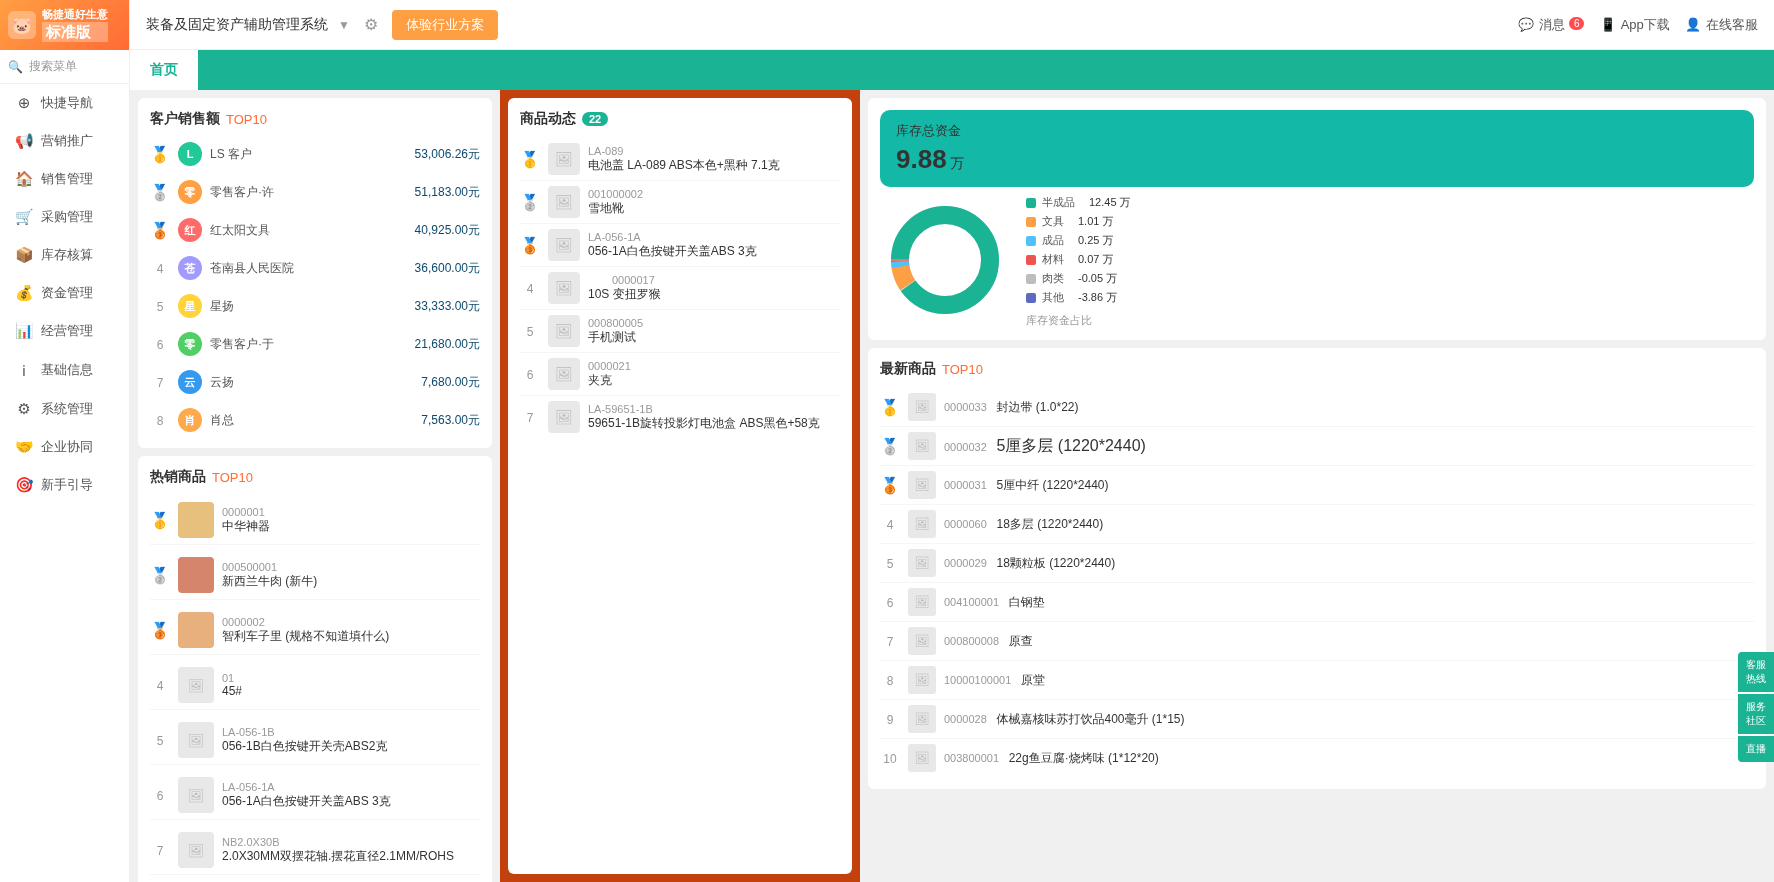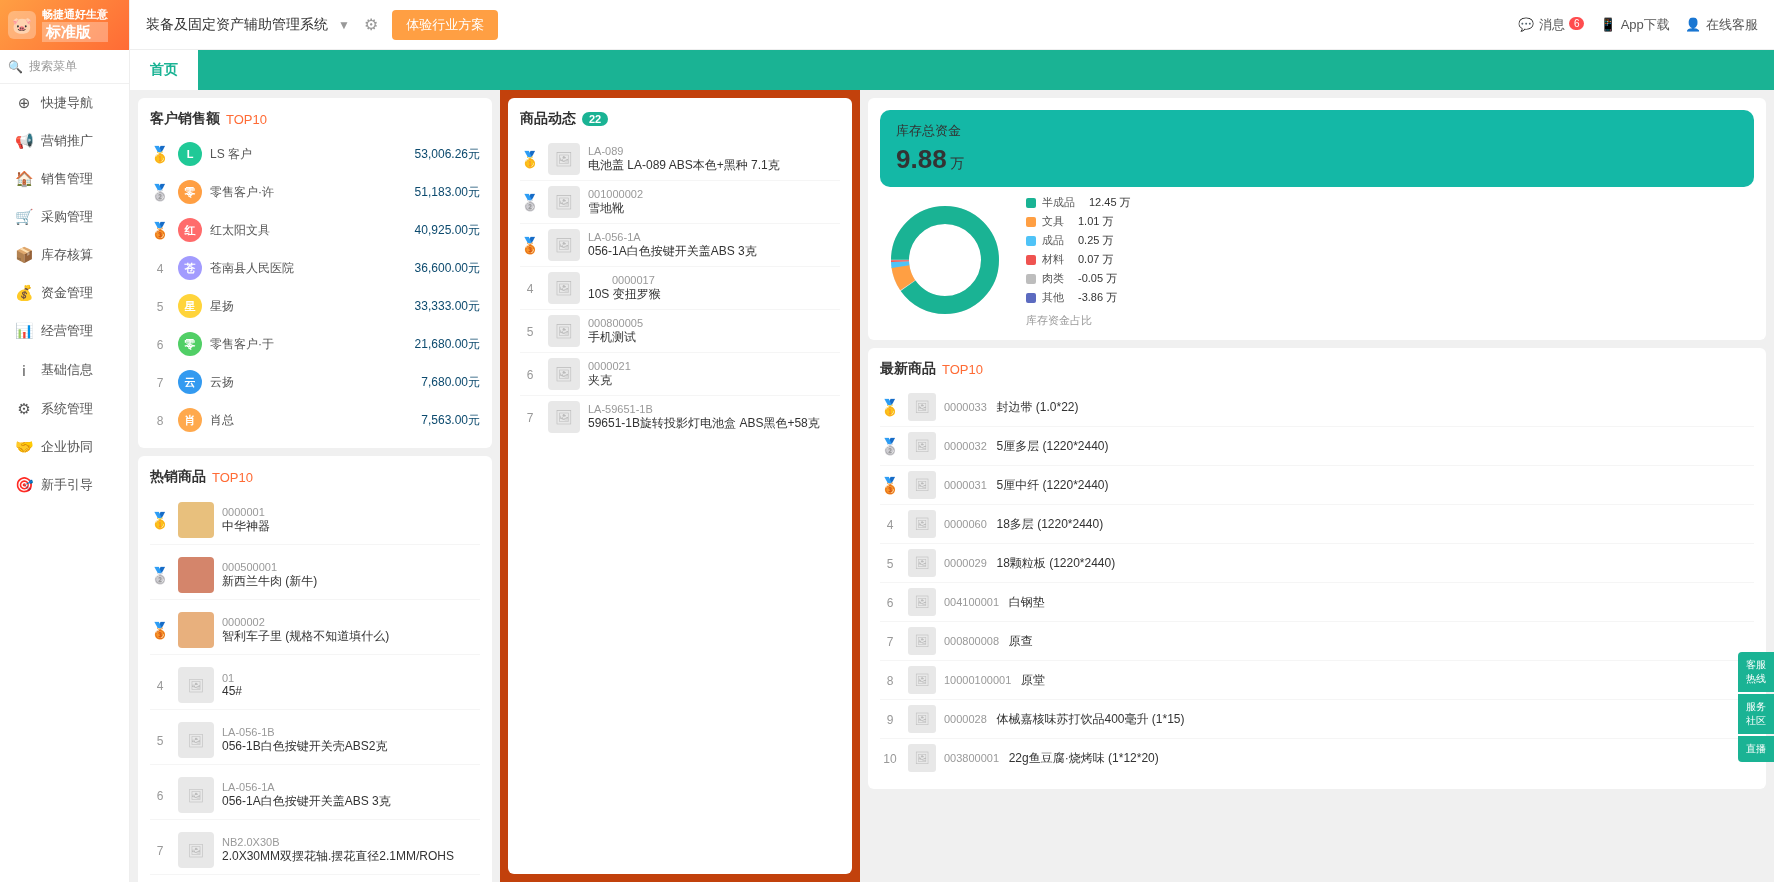"5厘多层 (1220*2440)" span { font-size: 12px -> 16px }
